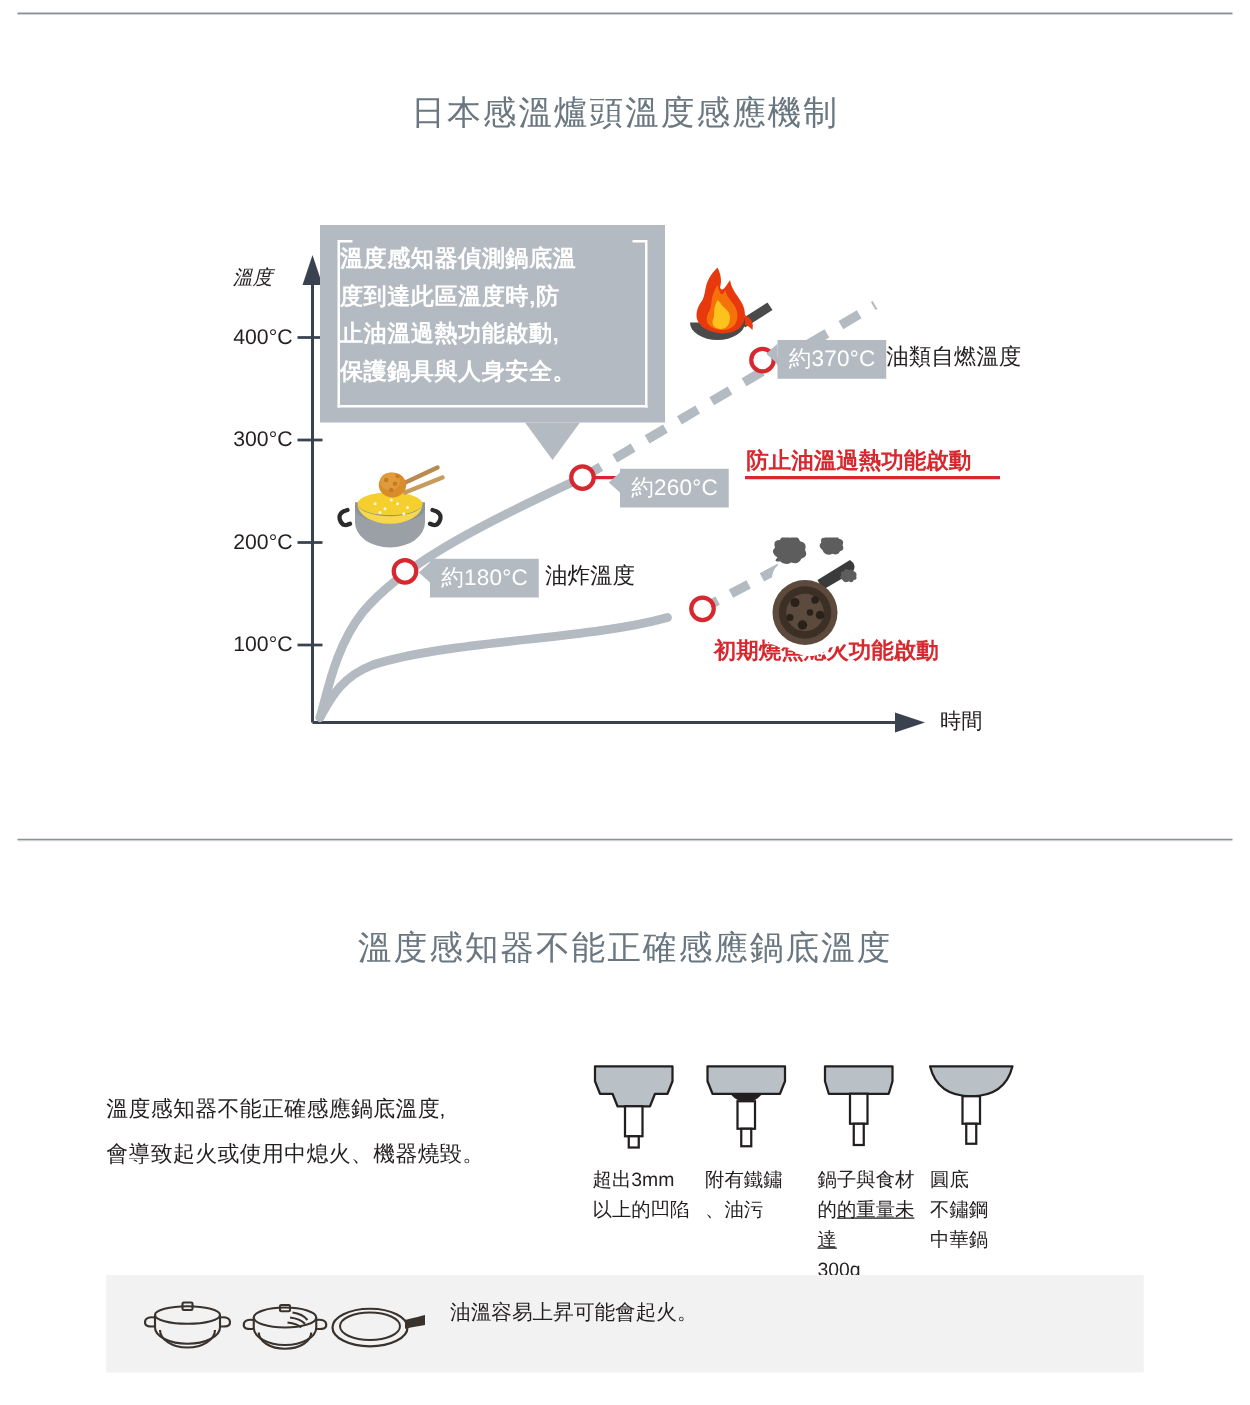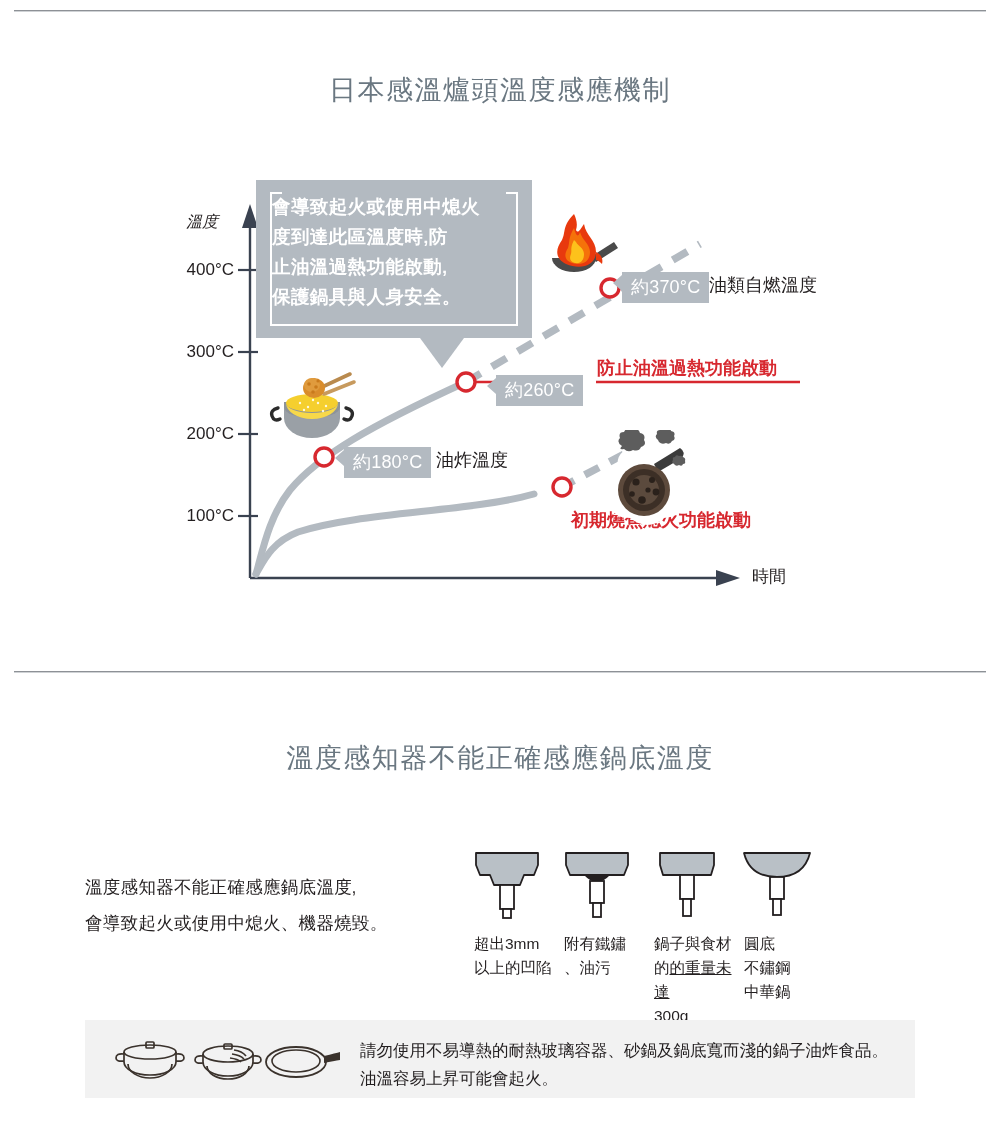"會導致起火或使用中熄火" div { text: 會導致起火或使用中熄火 -> 溫度感知器偵測鍋底溫 }
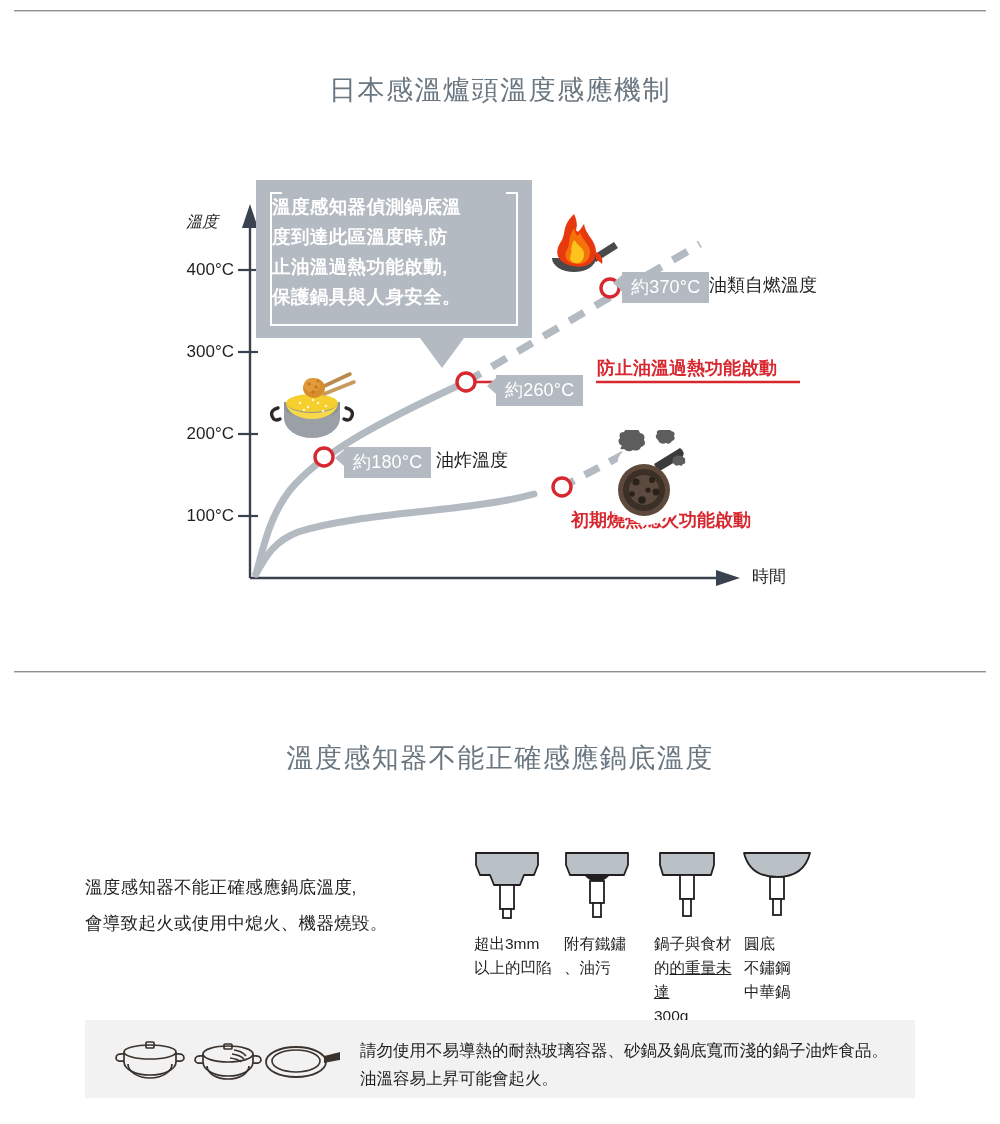"請勿使用不易導熱的耐熱玻璃容器、砂鍋及鍋底寬而淺的鍋子油炸食品。" div { html: <div>請勿使用不易導熱的耐熱玻璃容器、砂鍋及鍋底寬而淺的鍋子油炸食品。</div> -> none }
